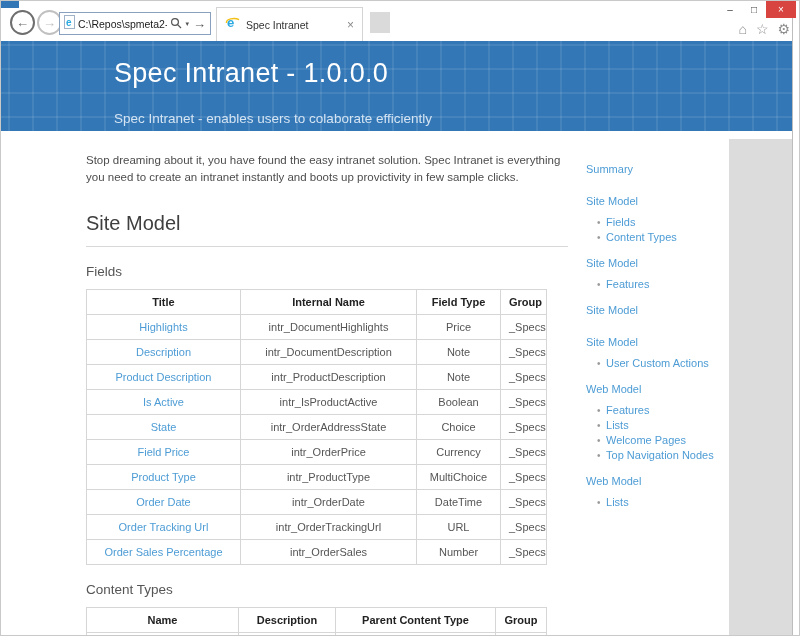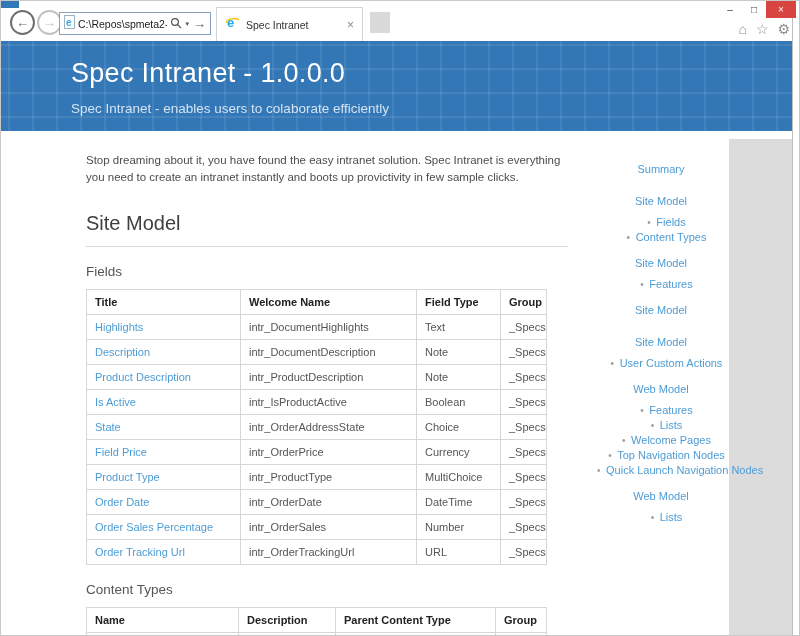"Spec Intranet - 1.0.0.0" .hero { padding: 17px 0 0 70px -> 17px 0 0 113px }
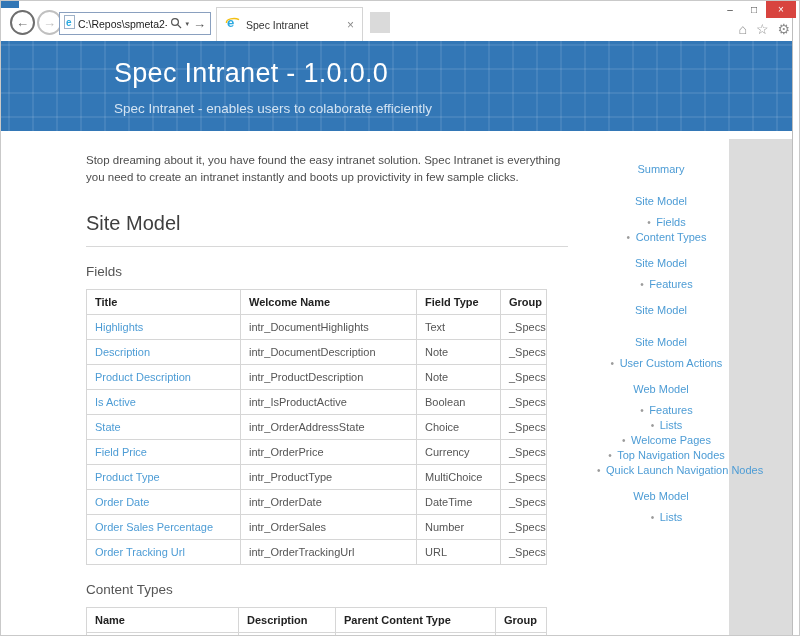"Spec Intranet - enables users" .hero-sub { margin-top: 12px -> 22px }
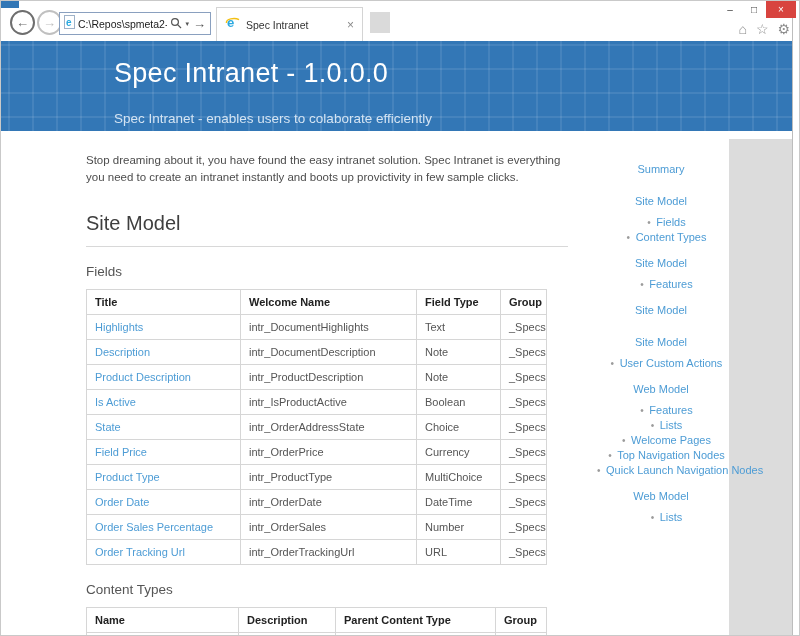"Summary" .sidebar { text-align: center -> none }
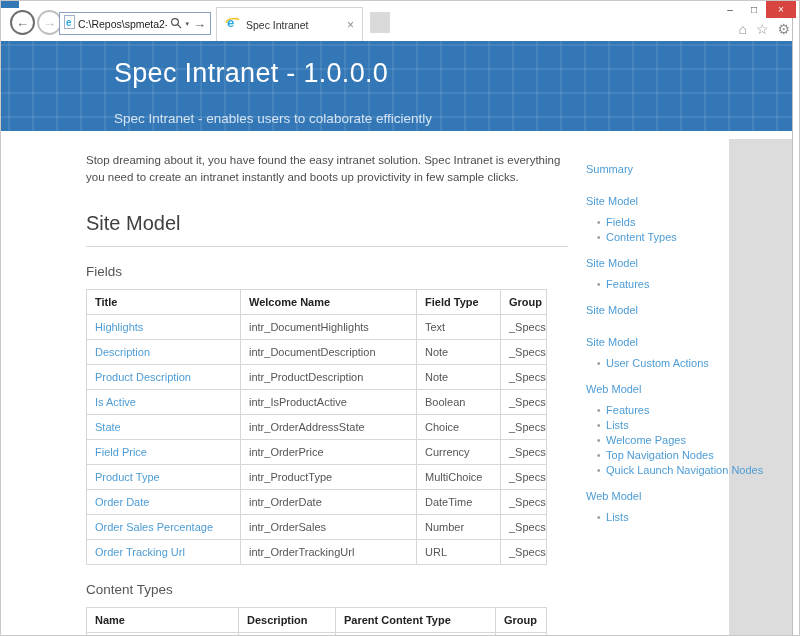"Title" th, td { text-align: left -> center }
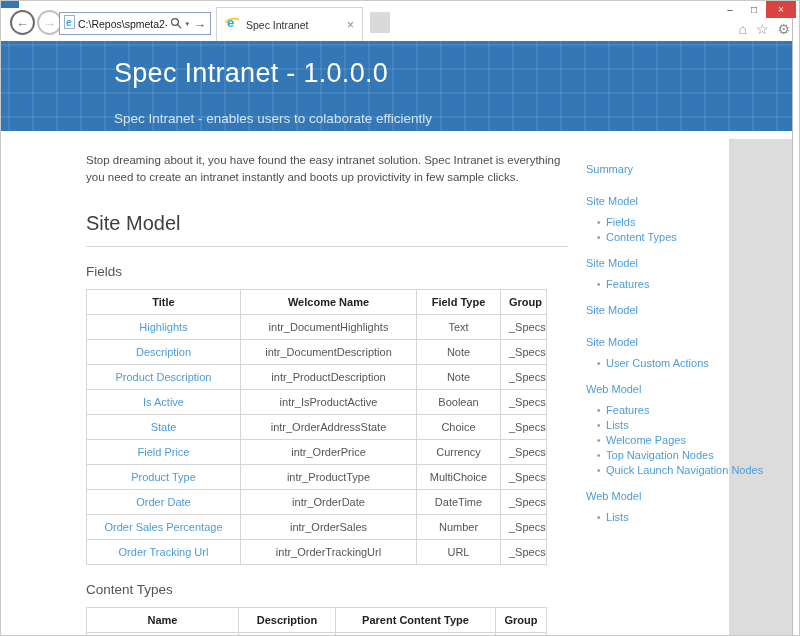"Welcome Name" th { text: Welcome -> Internal }
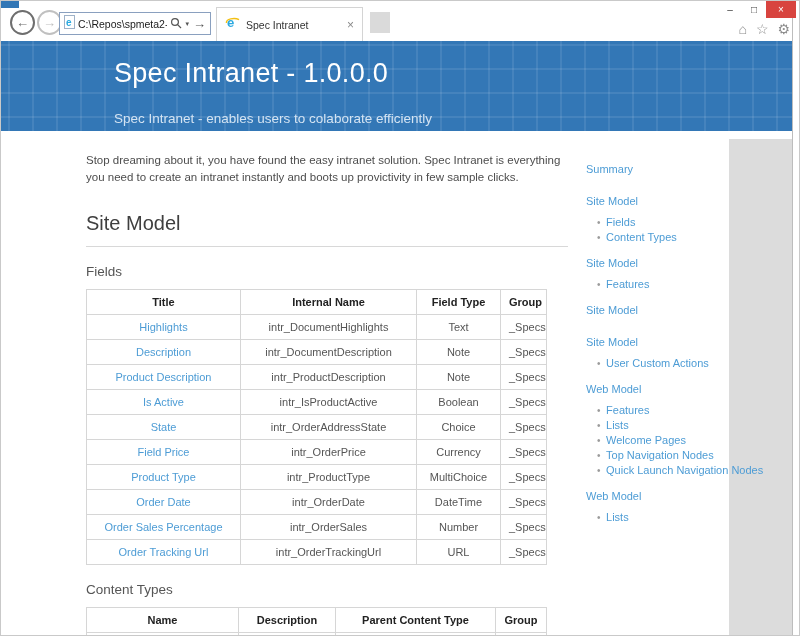"Text" td { text: Text -> Price }
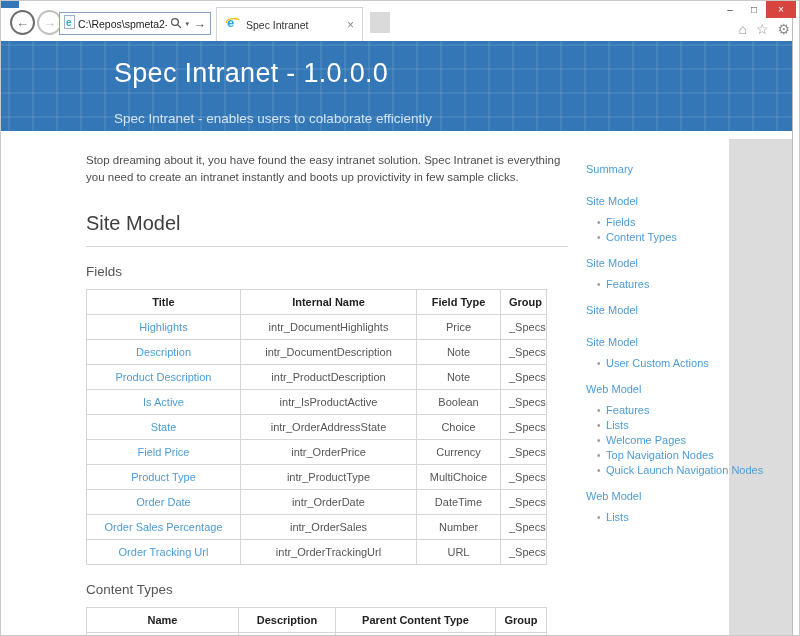"Quick Launch Navigation Nodes" li { html: <li><a>Quick Launch Navigation Nodes</a></li> -> none }
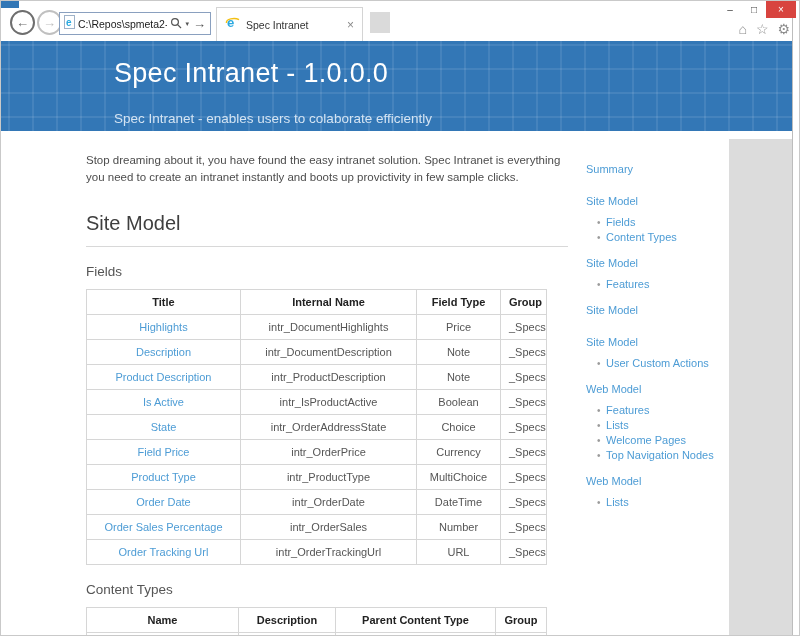"Order Sales Percentage" tr { order: before "Order Tracking Url" -> after "Order Tracking Url" }
